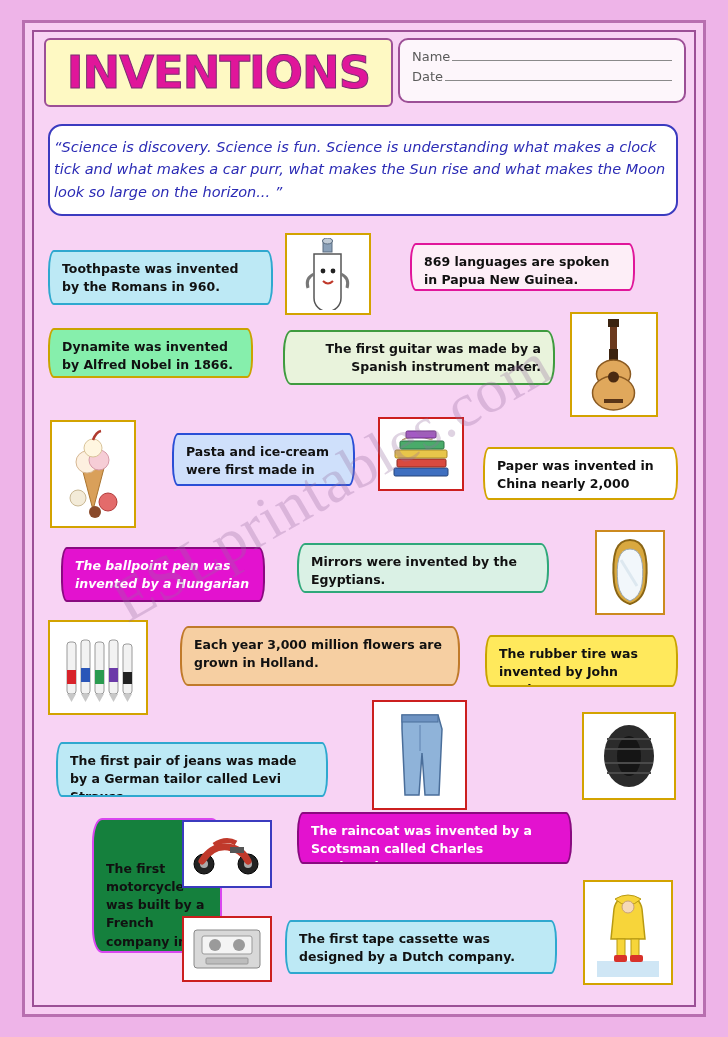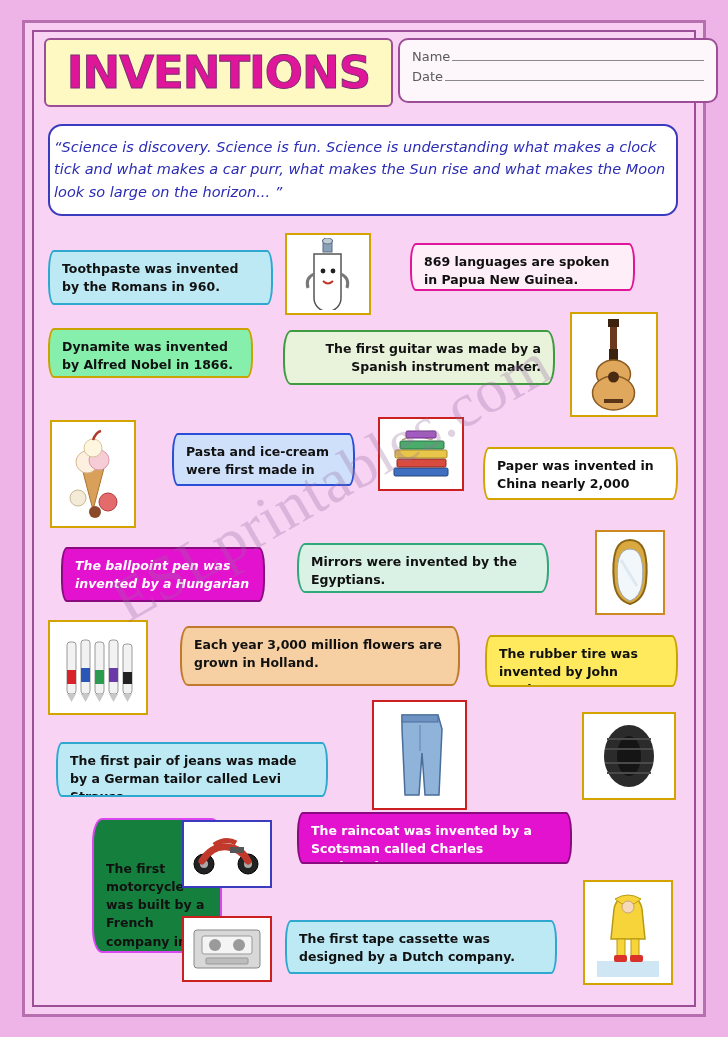"Name" .name-box { width: 320px -> 288px }
